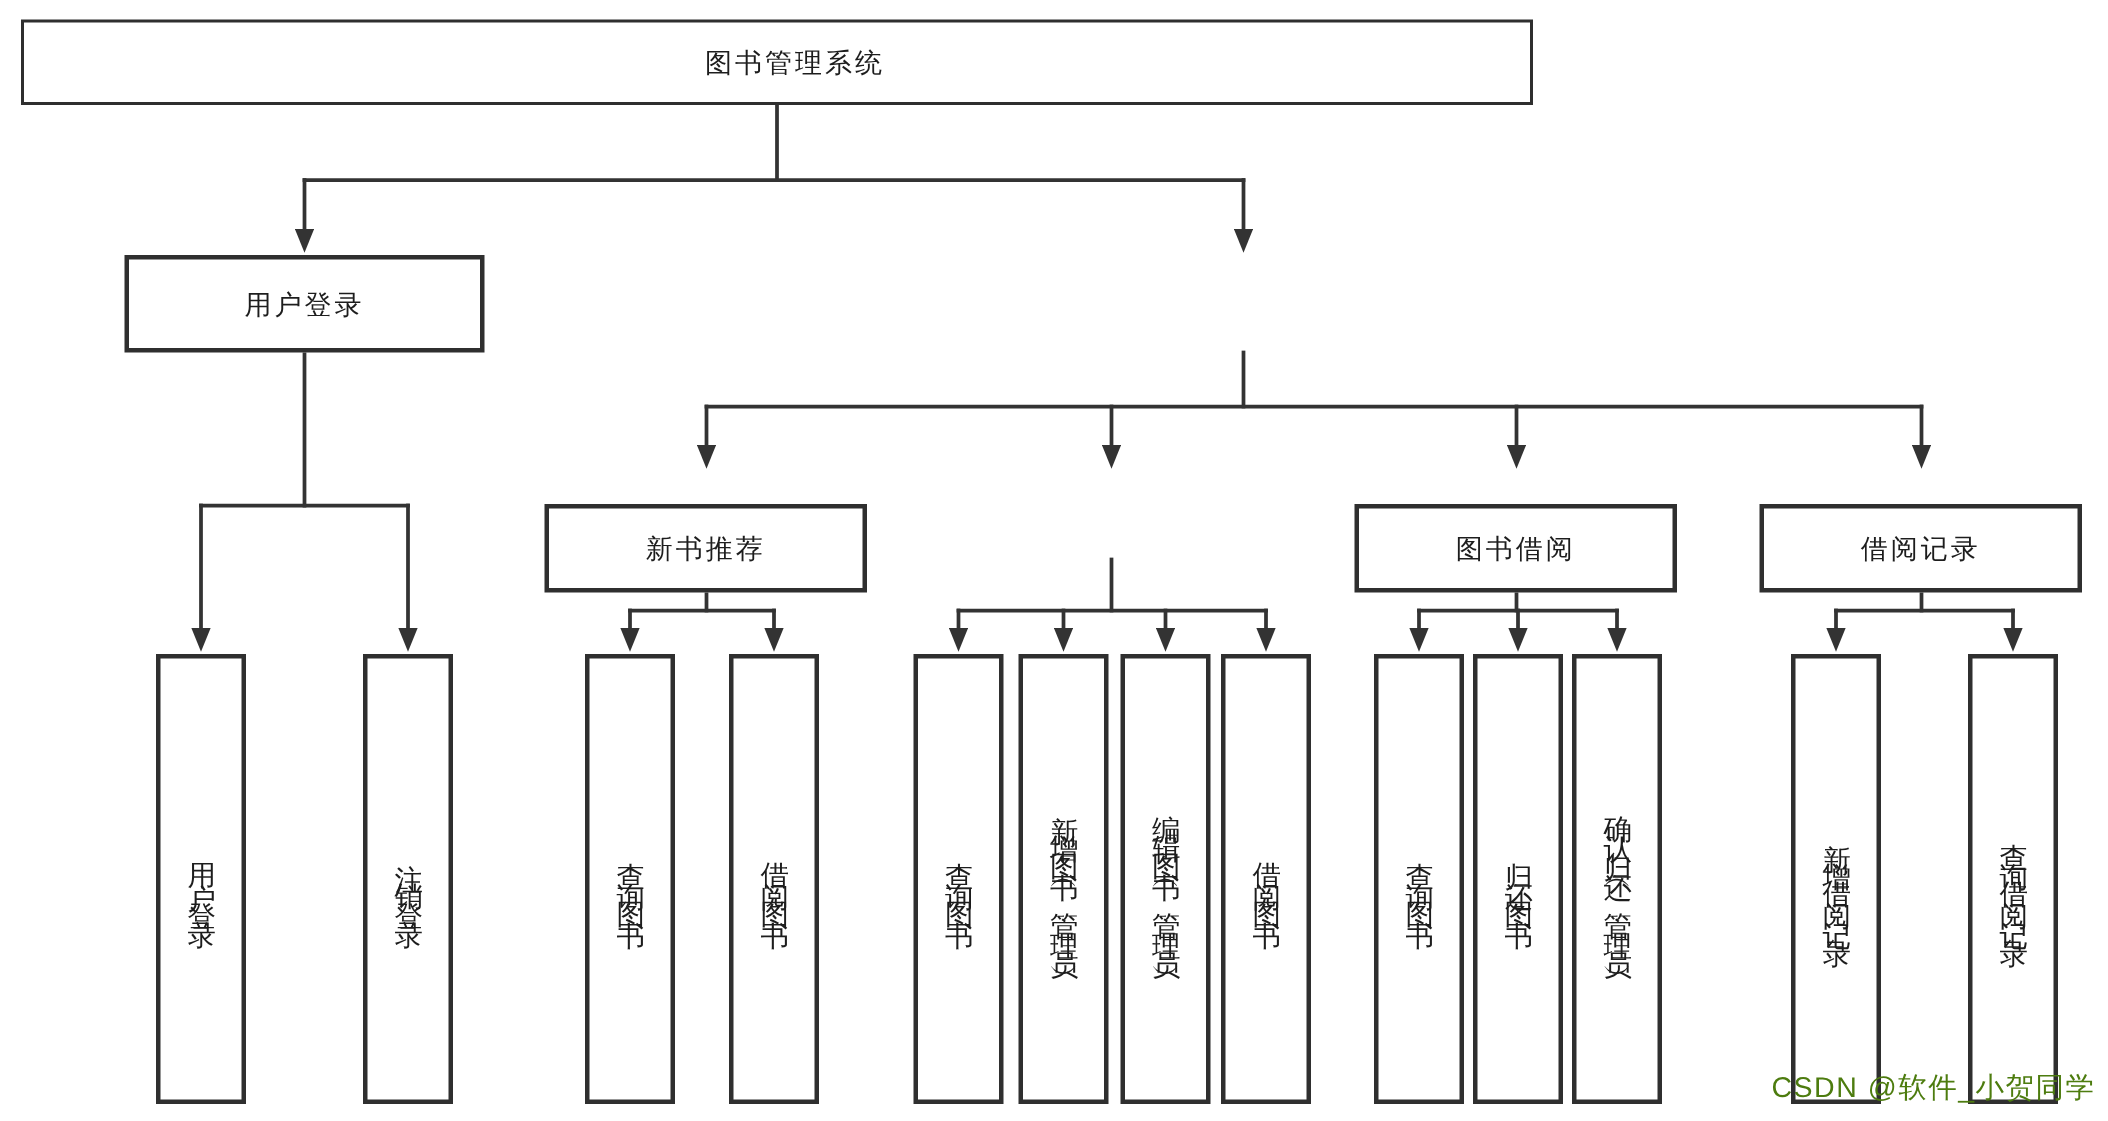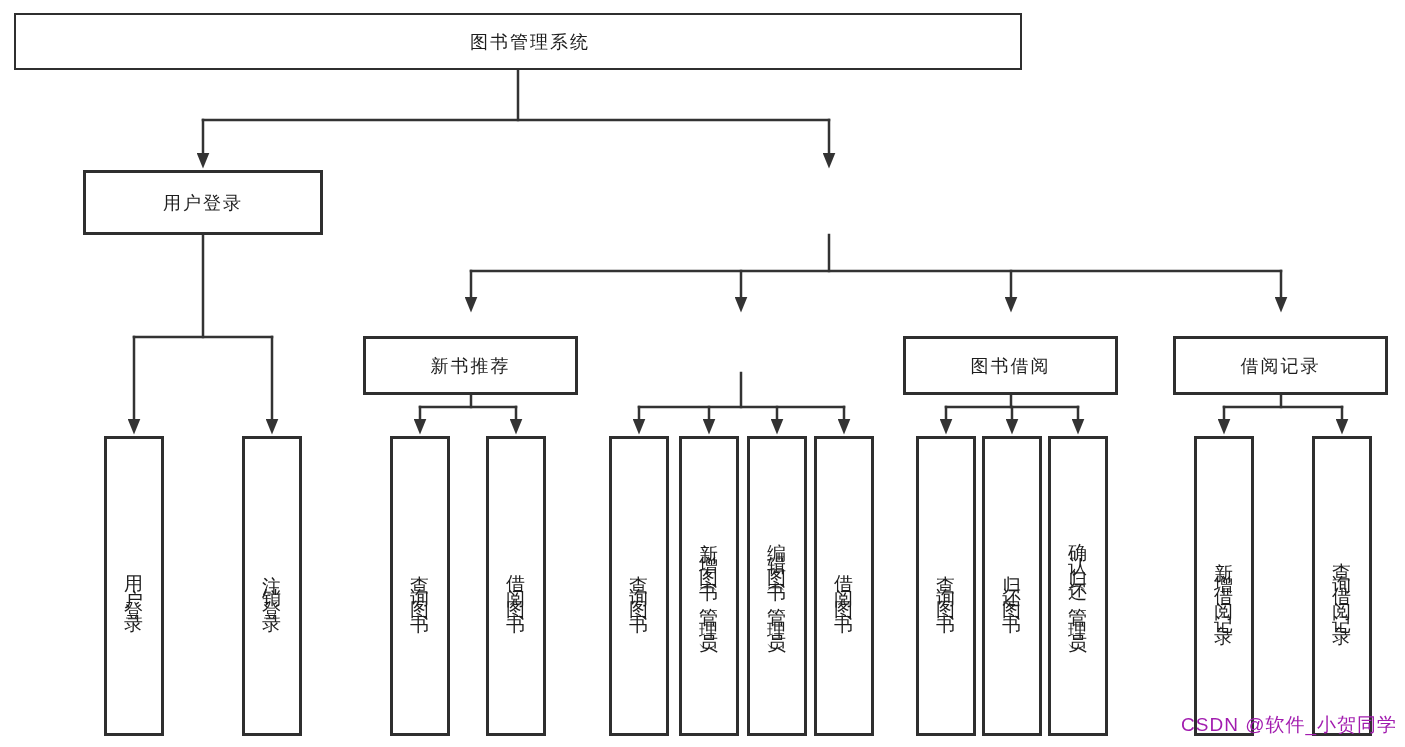"CSDN @软件_小贺同学" .watermark { color: #a21caf -> #4d7c0f }
